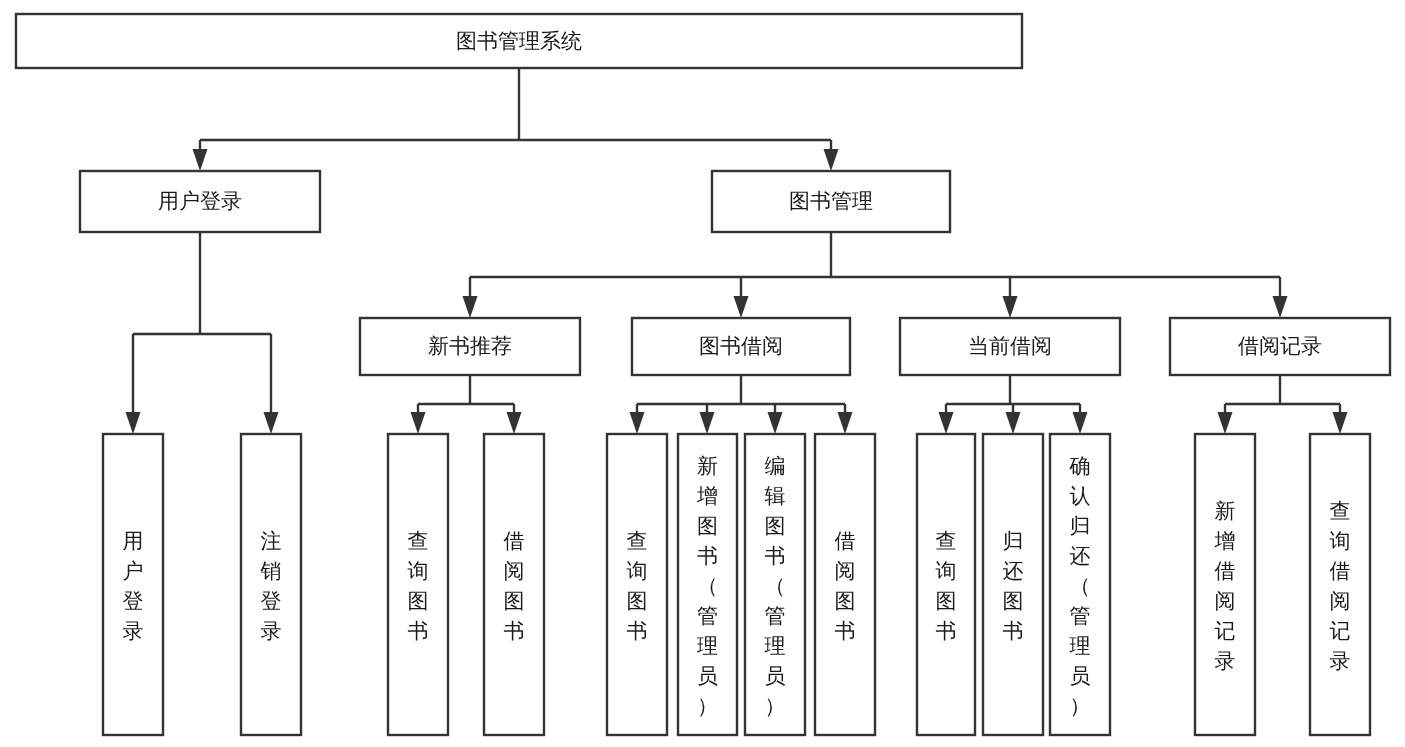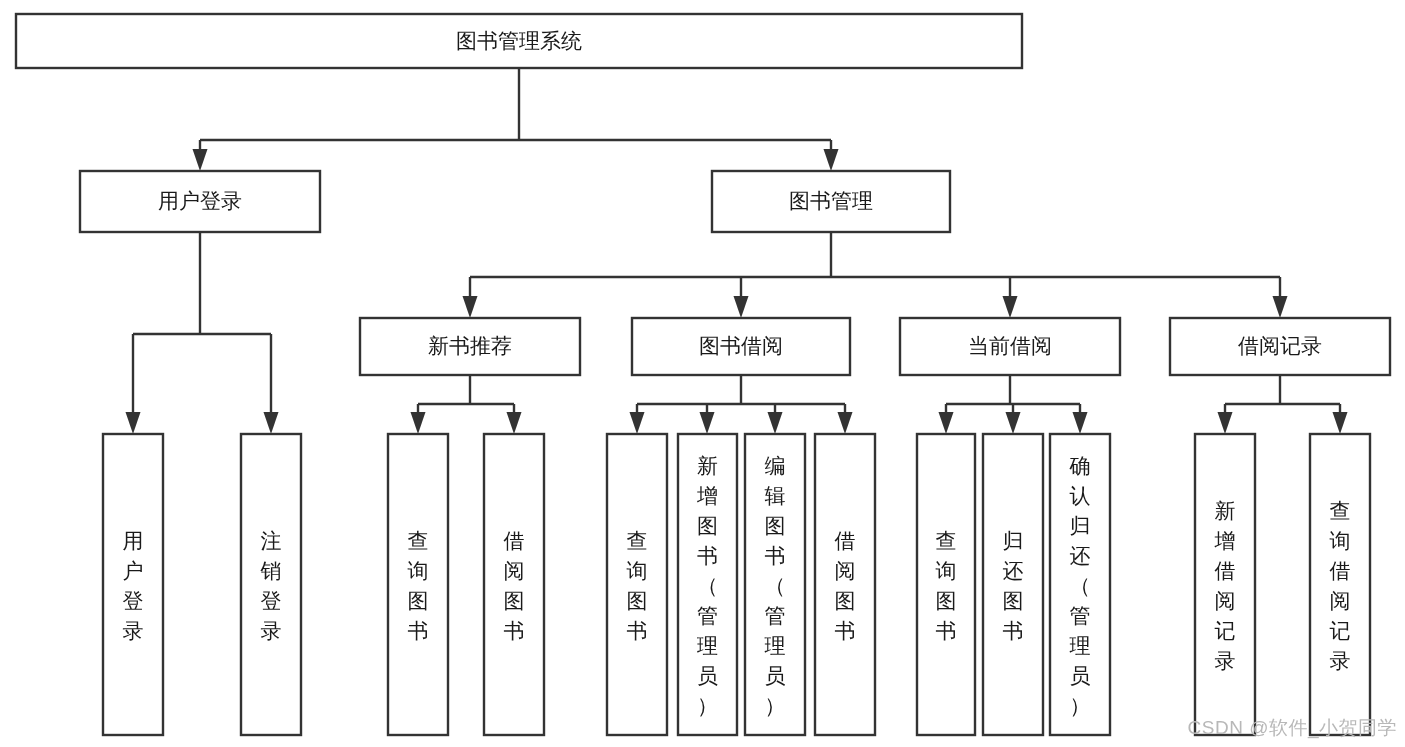"CSDN @软件_小贺同学" div.watermark-text { html: <div>CSDN @软件_小贺同学</div> -> none }
